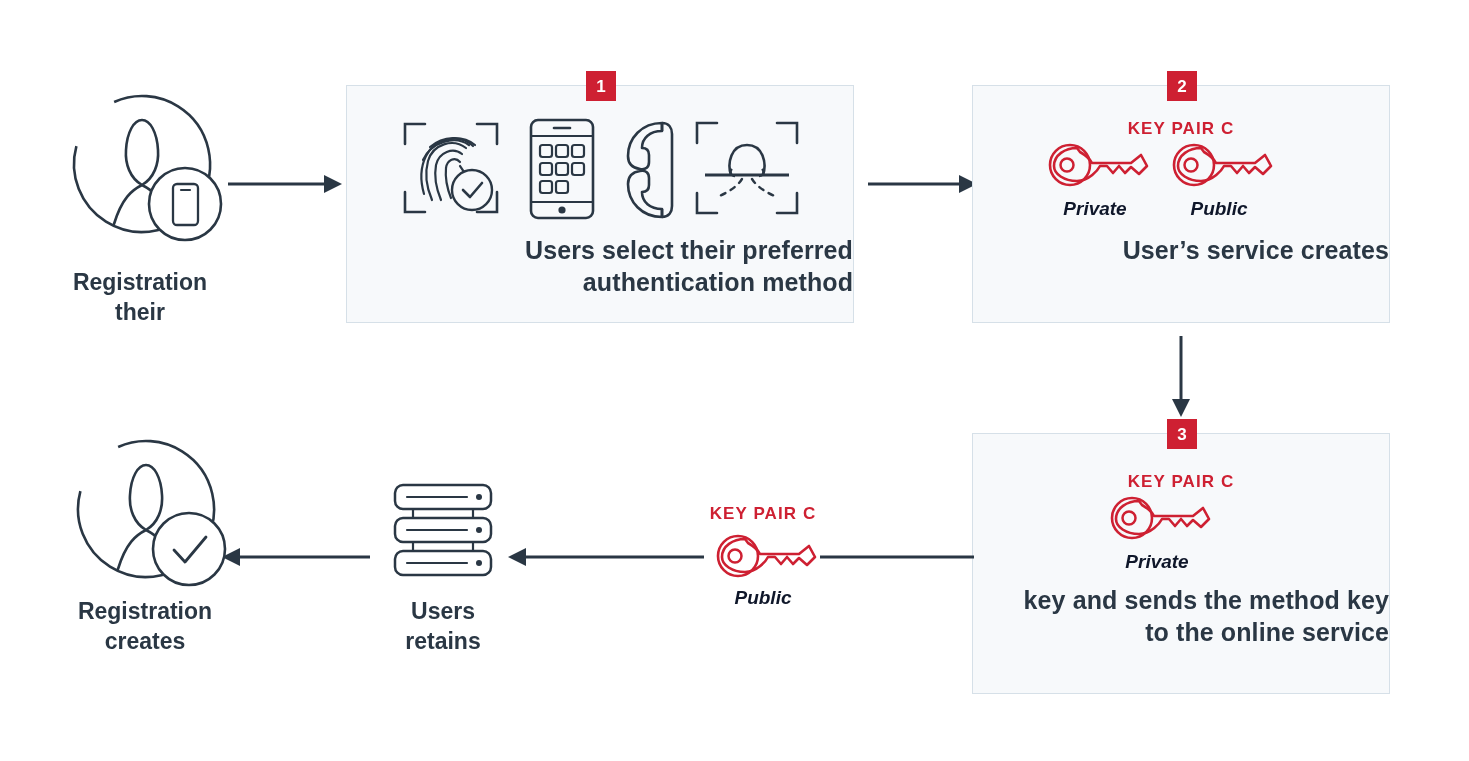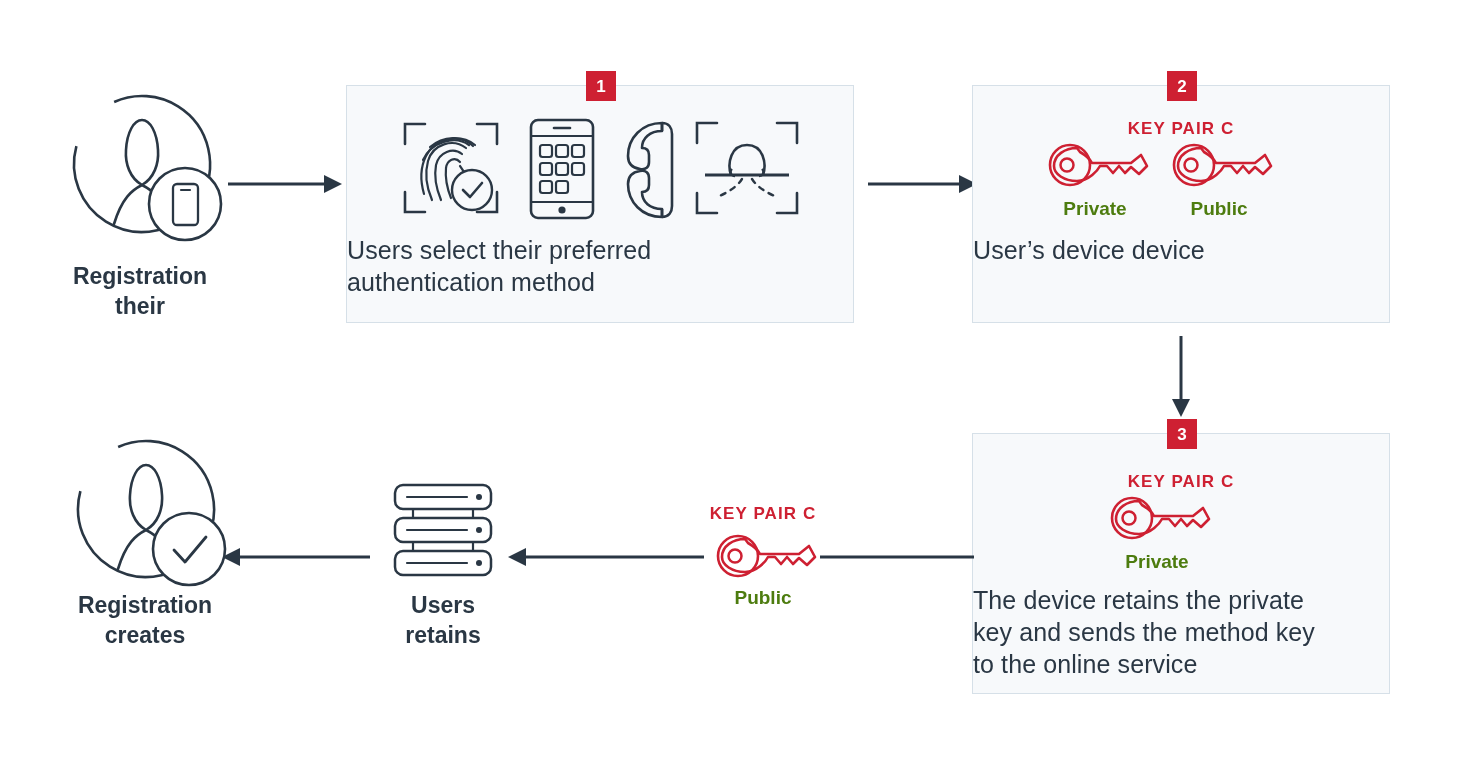"Private" .key-label { color: #4d7c0f -> #0f172a; font-style: none -> italic }
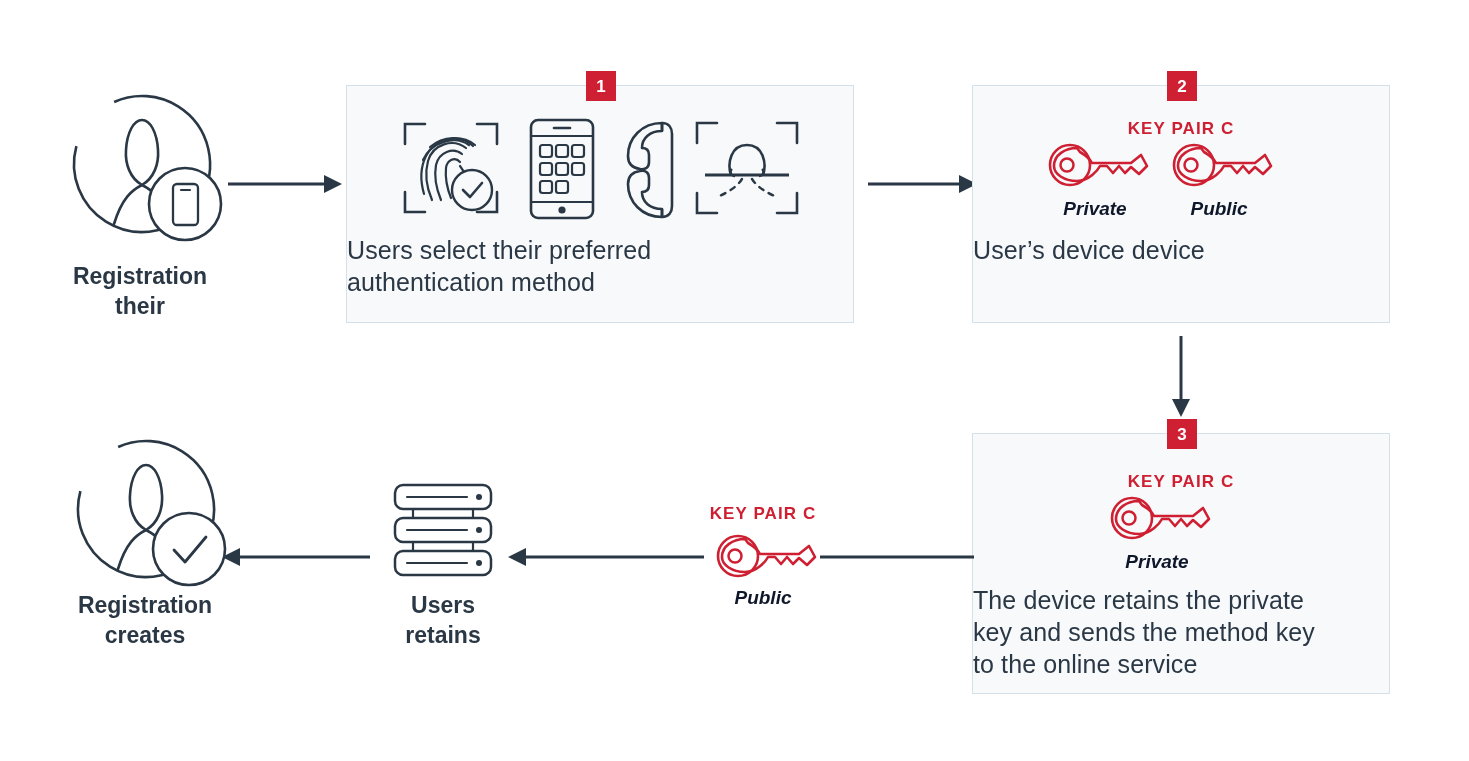"Users select their preferred" .caption { font-weight: normal -> bold; text-align: left -> right }
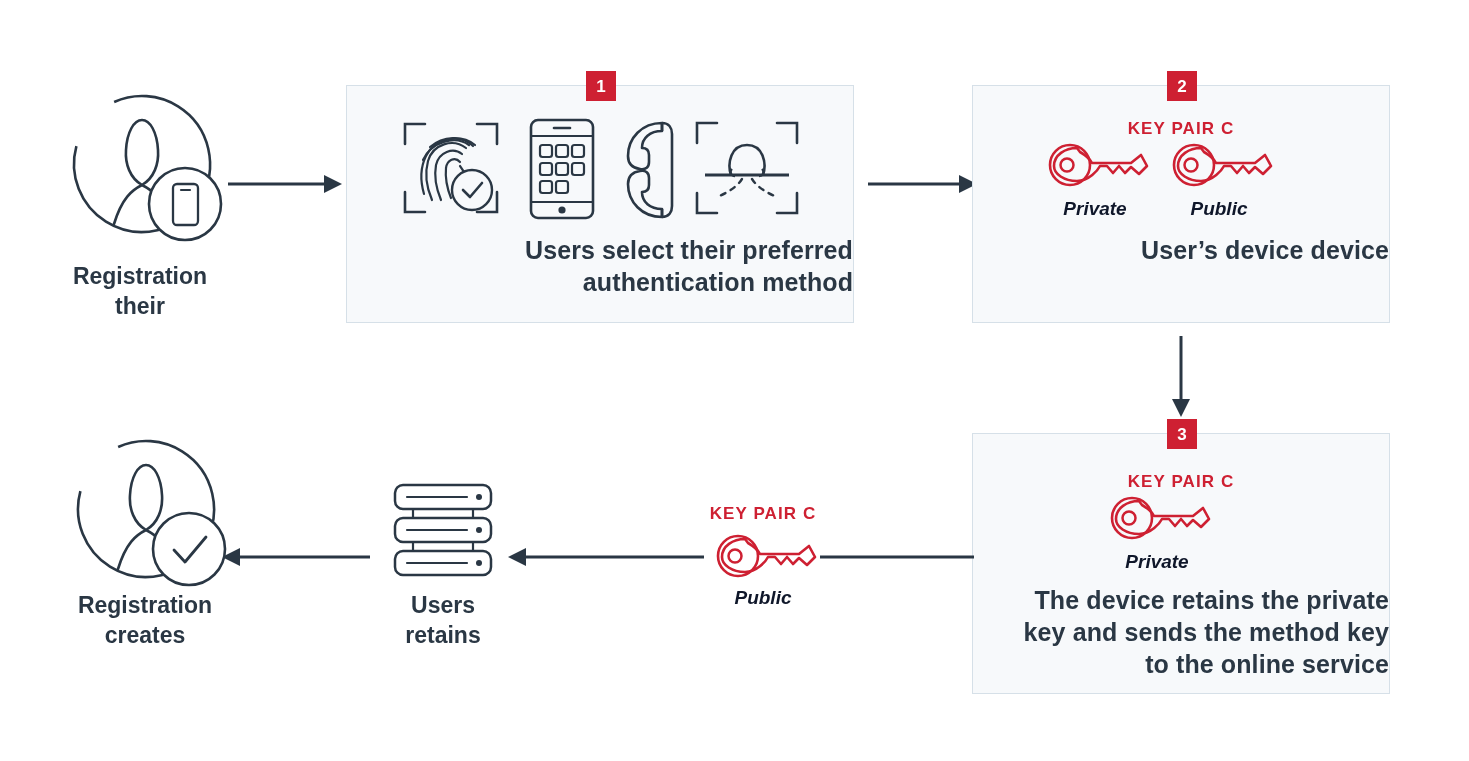"User’s device device" div { text: device device -> service creates }
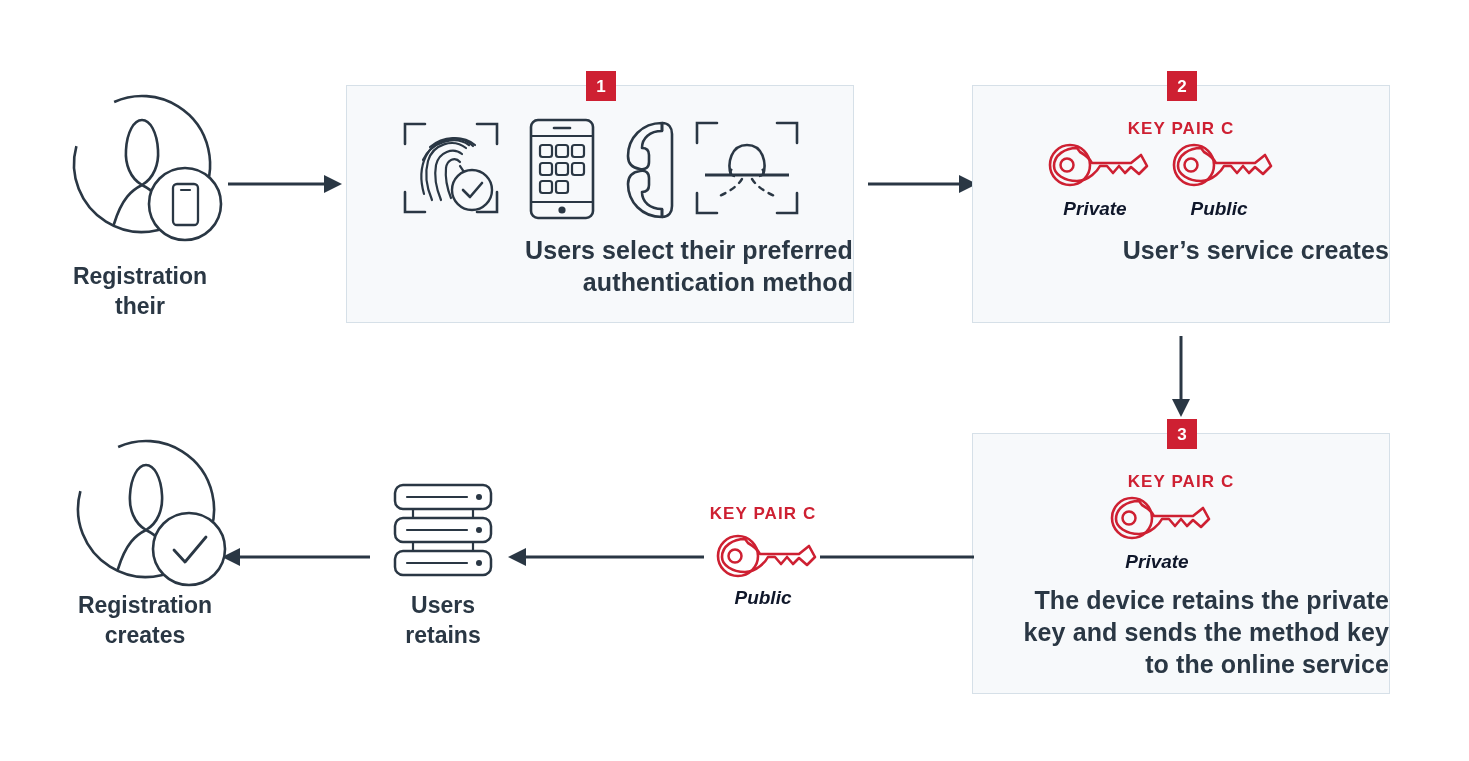"Registration" .outer-label { margin-top: none -> 6px }
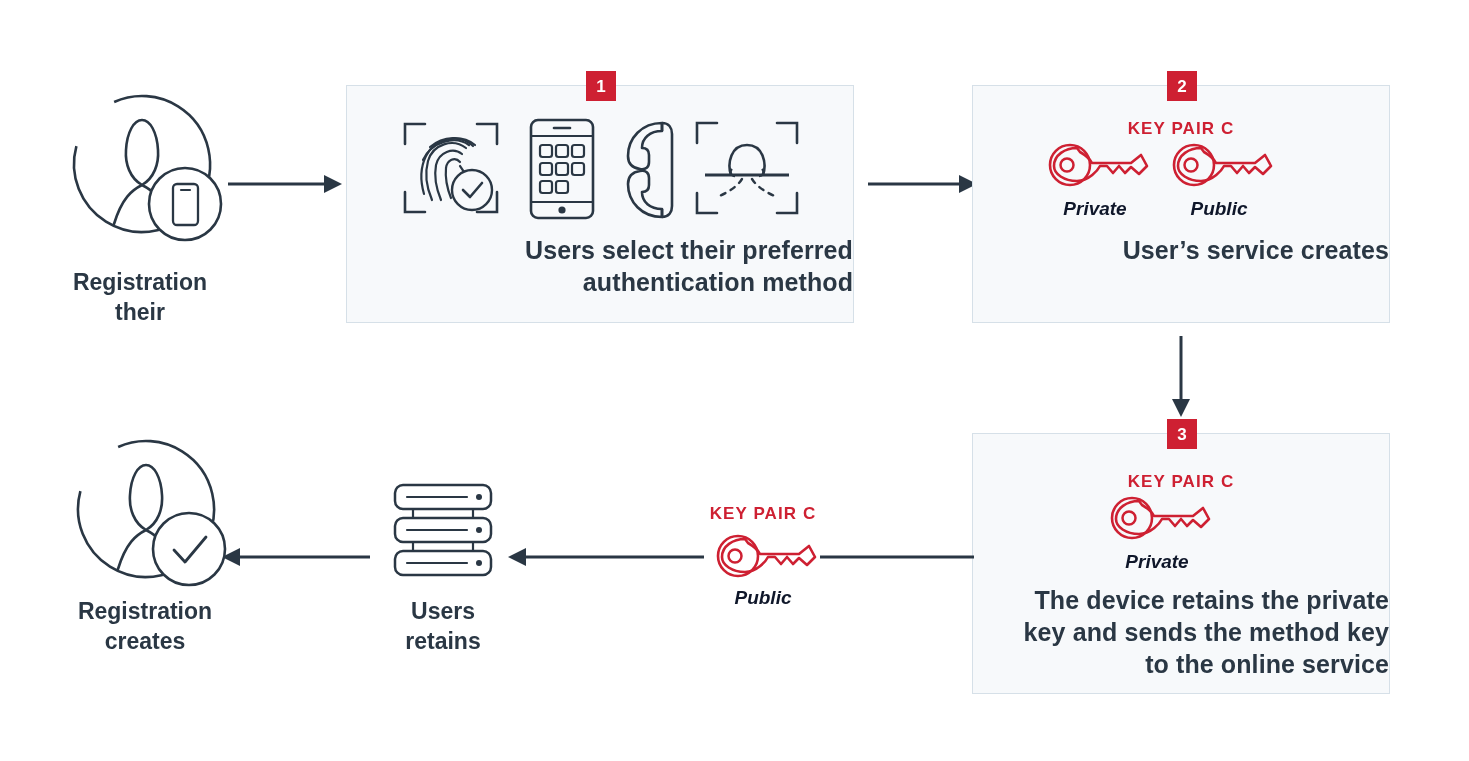"The device retains the private" div { html: <div>The device retains the private</div> -> none }
